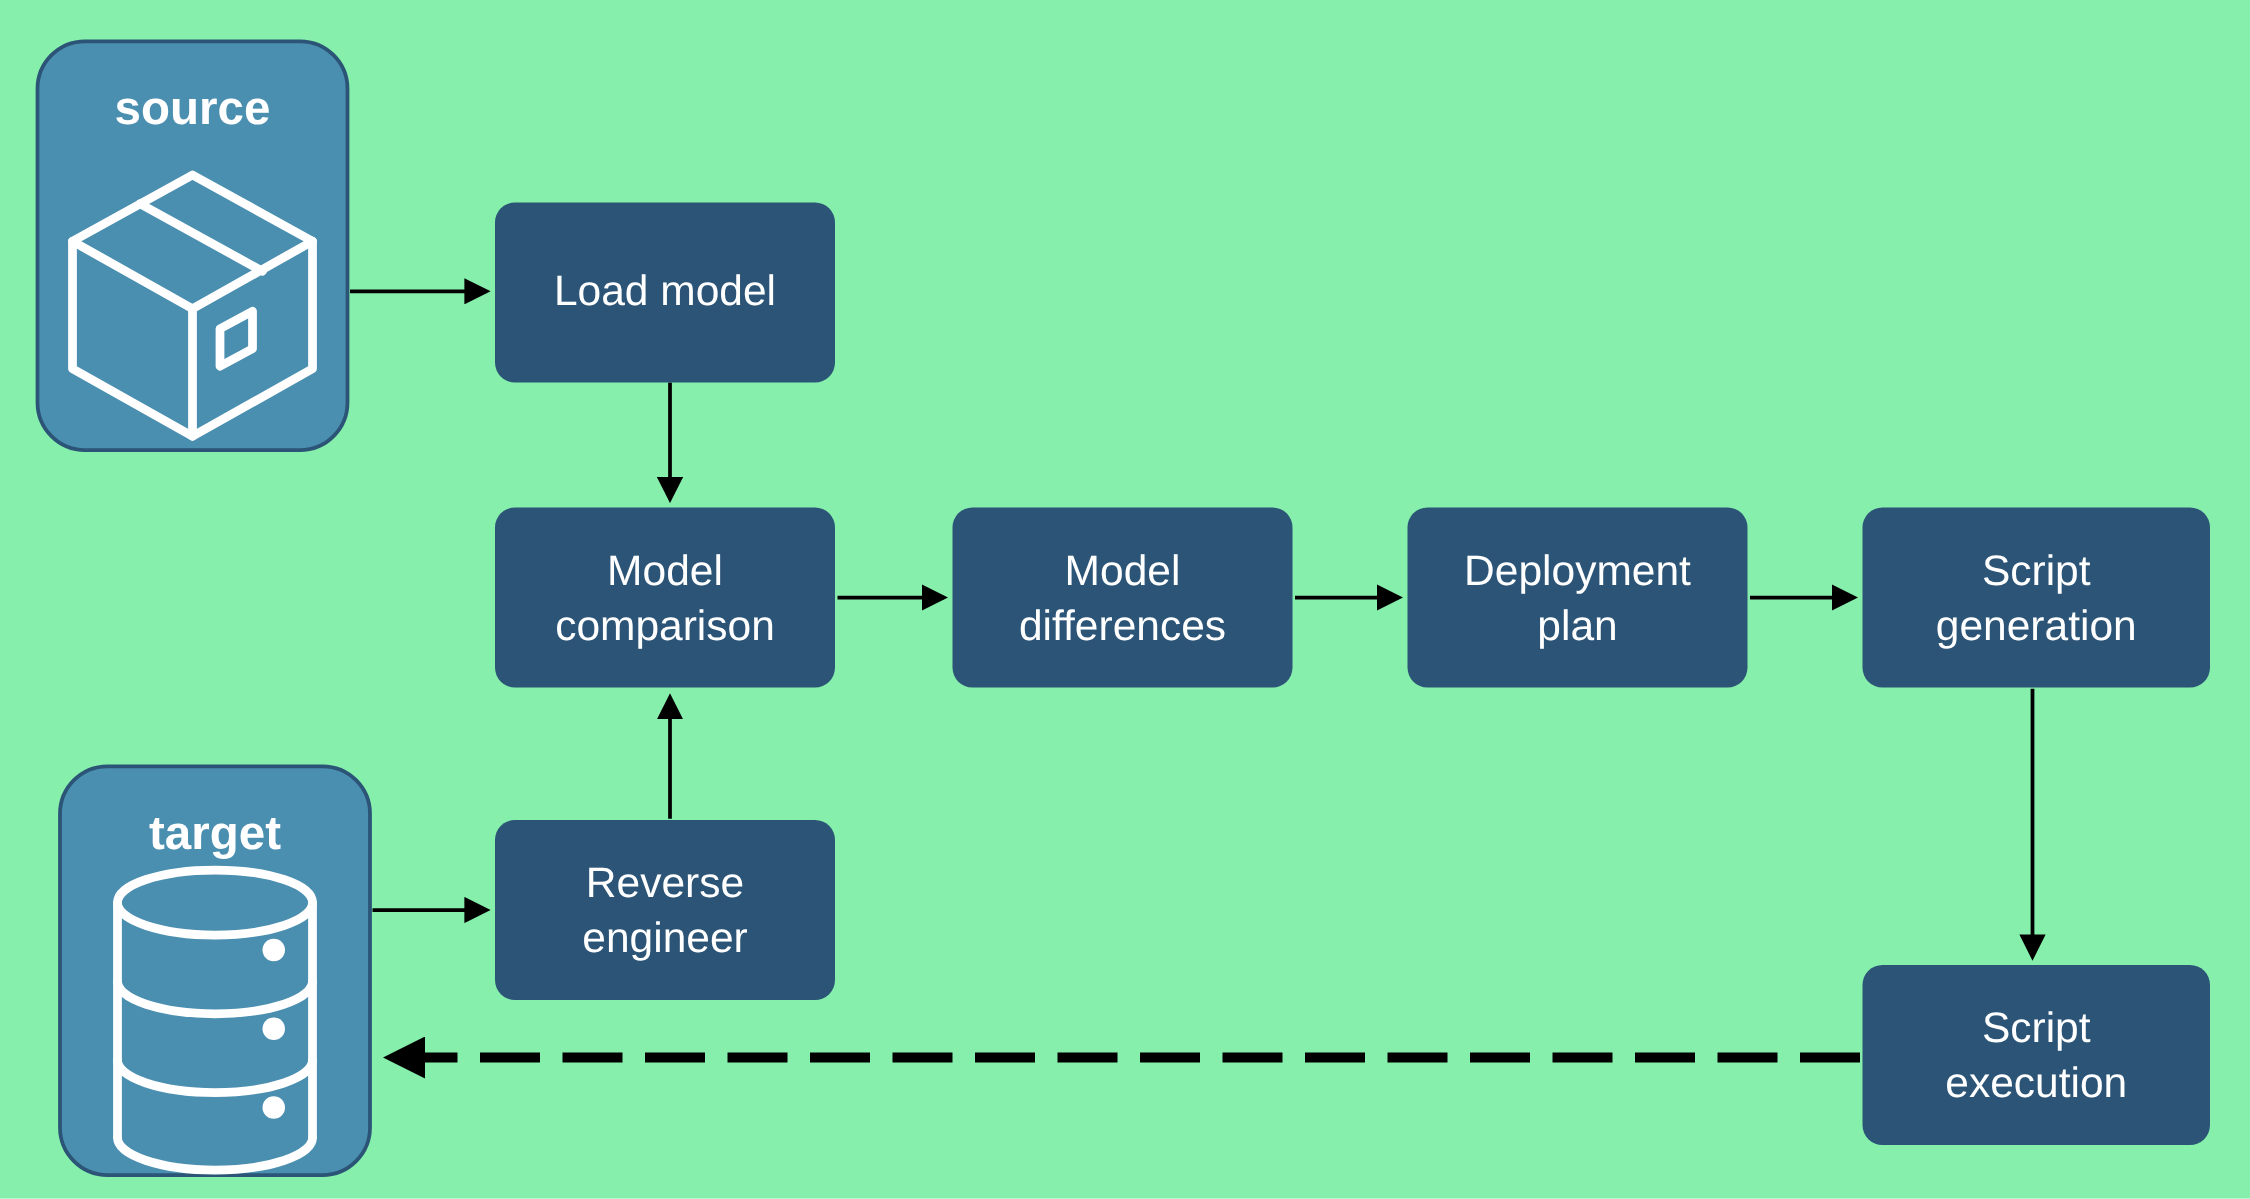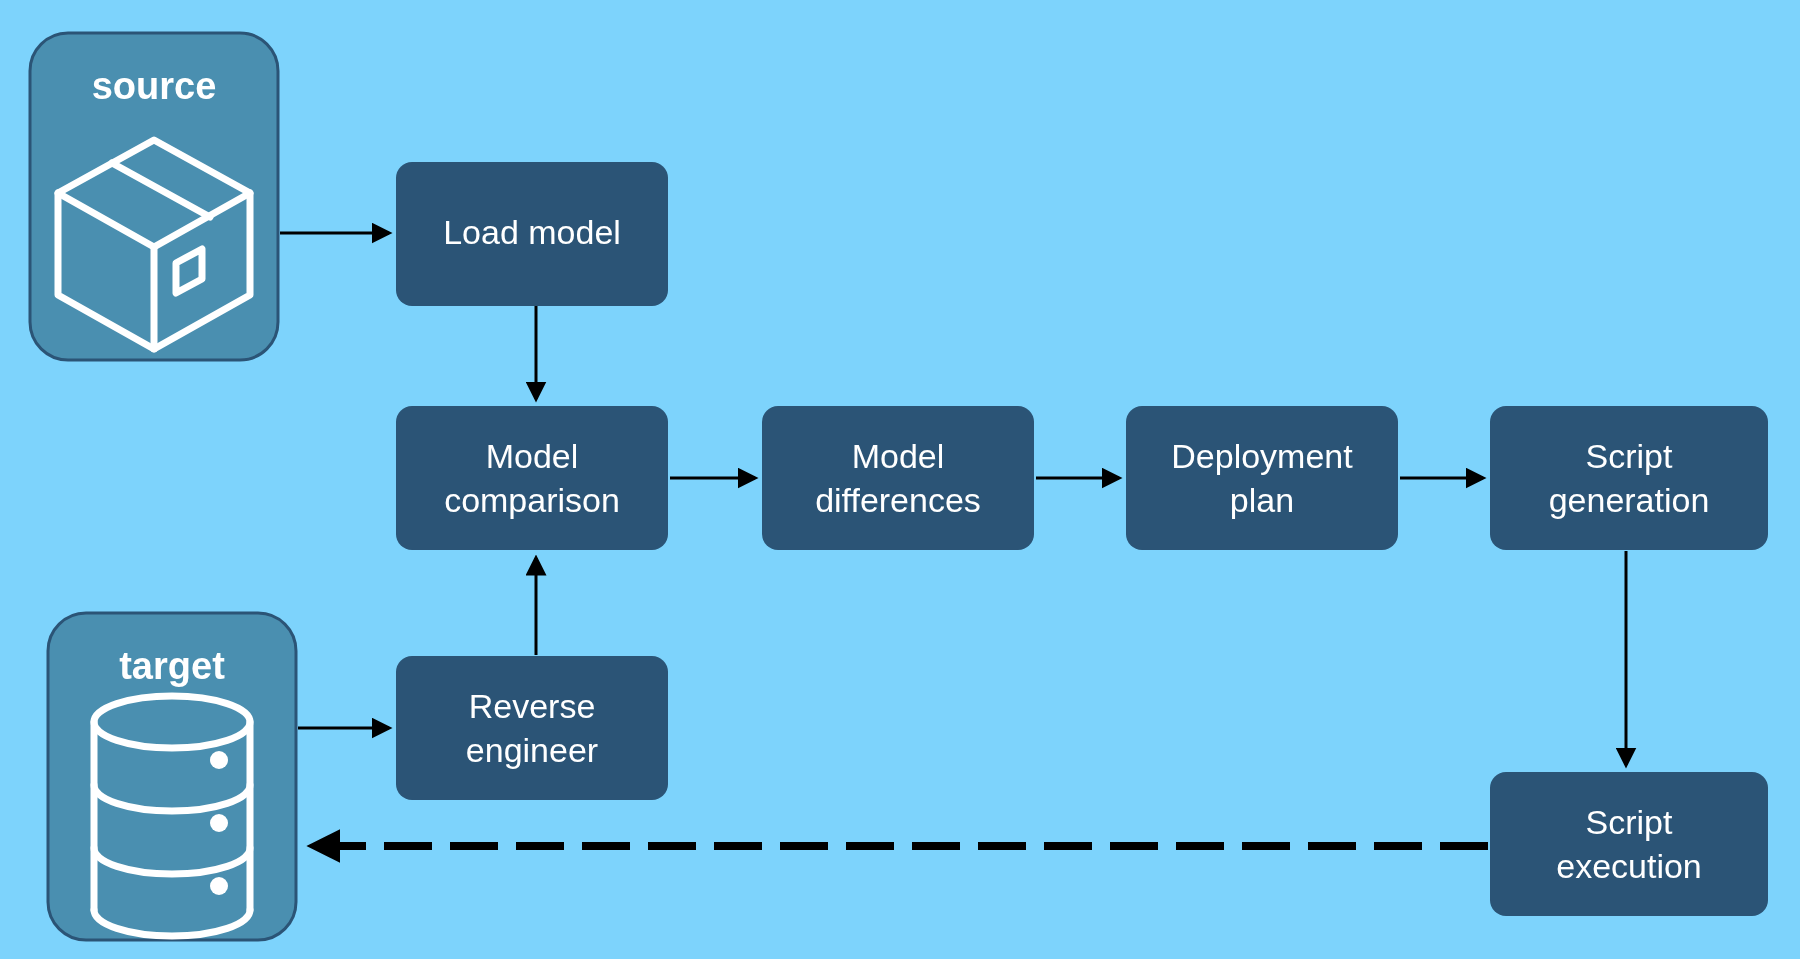"source" #diagram-root { background: #7dd3fc -> #86efac }
